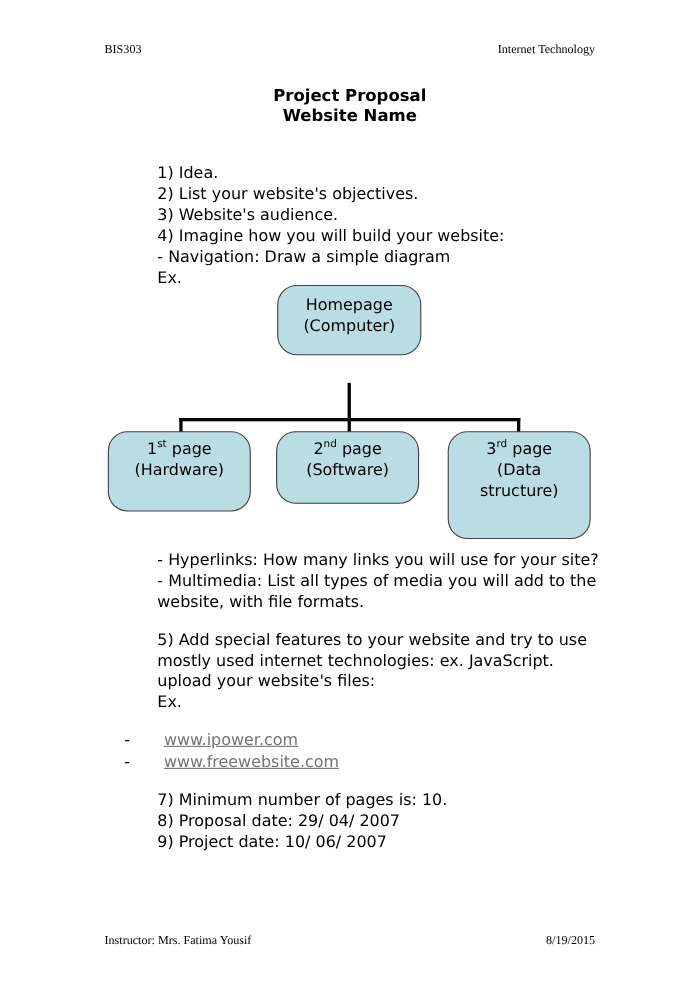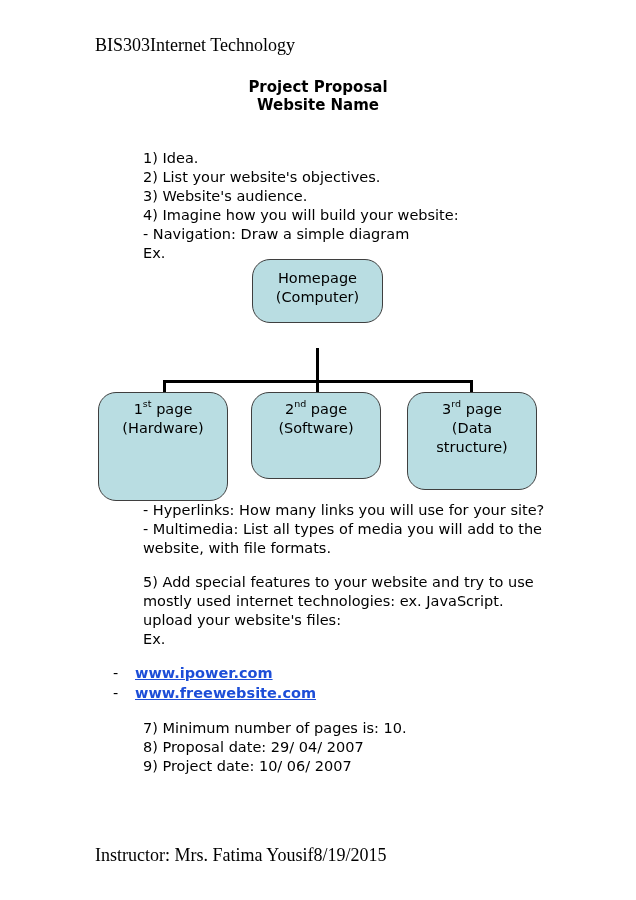"BIS303" .running-line { font-size: 18px -> 11px; justify-content: none -> space-between }
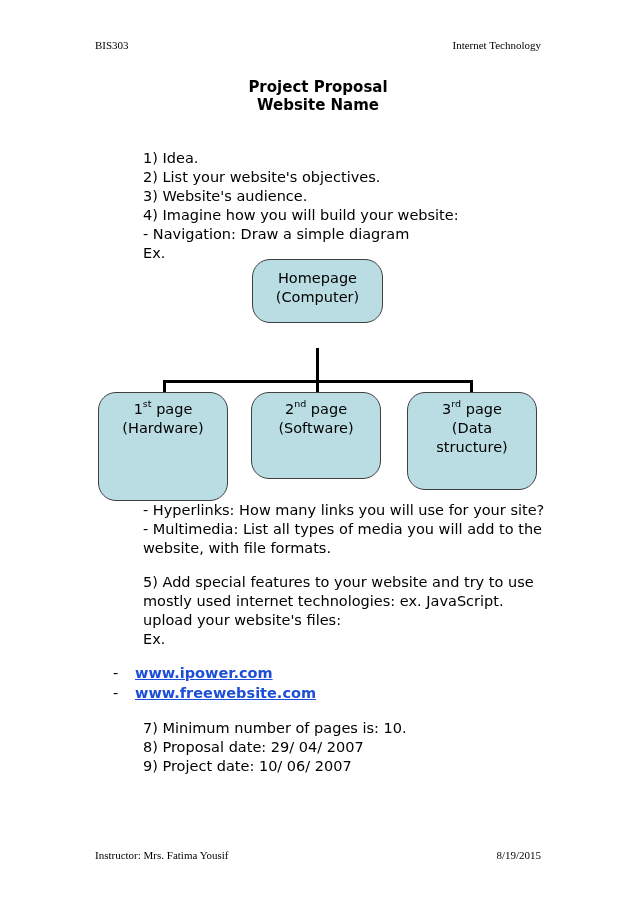"1st page" .box-c1 { height: 109px -> 73px }
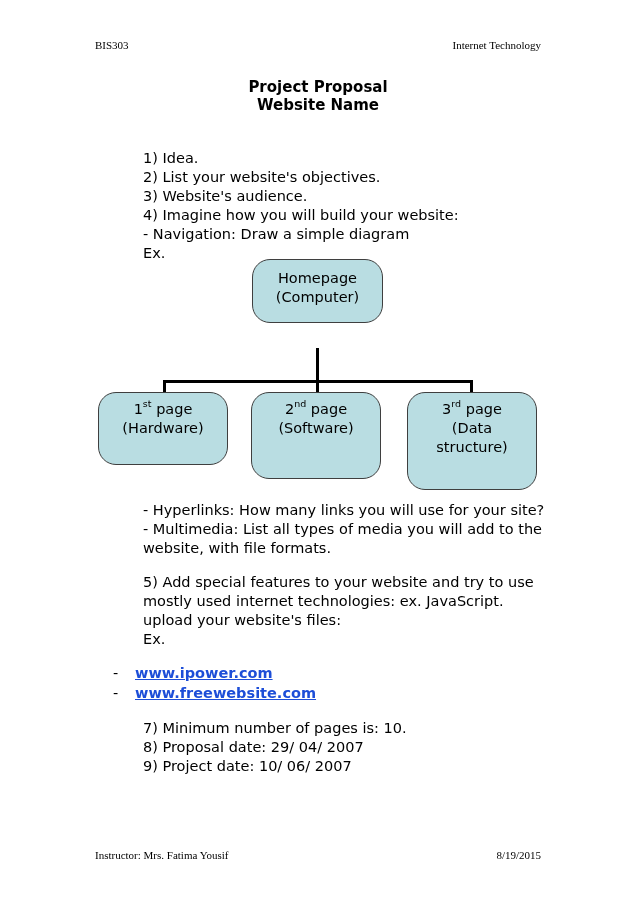"2nd page" .box-c2 { height: 87px -> 66px }
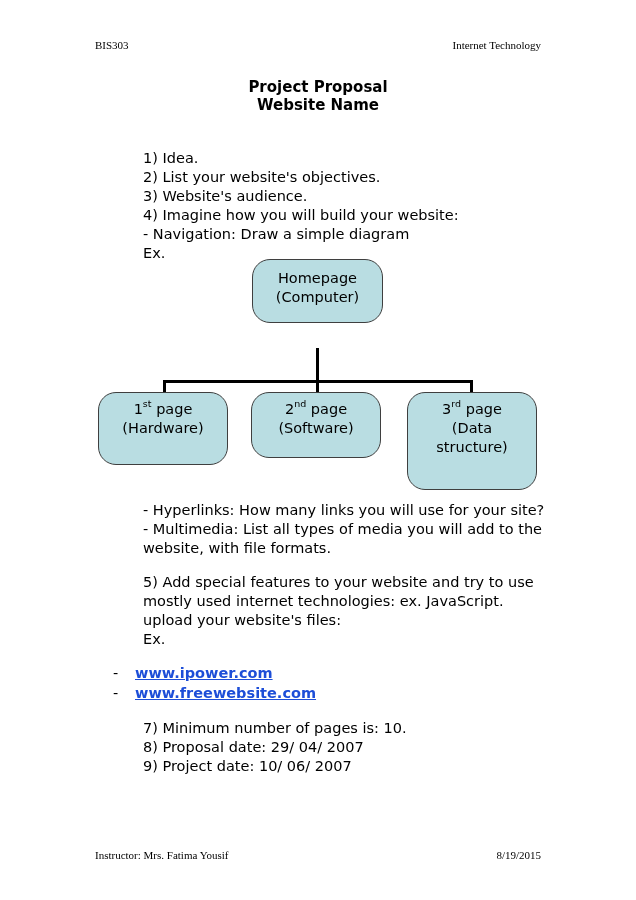"www.ipower.com" .link-line a { color: #1d4ed8 -> #737373; font-weight: bold -> none; margin-left: 8px -> 22px }
